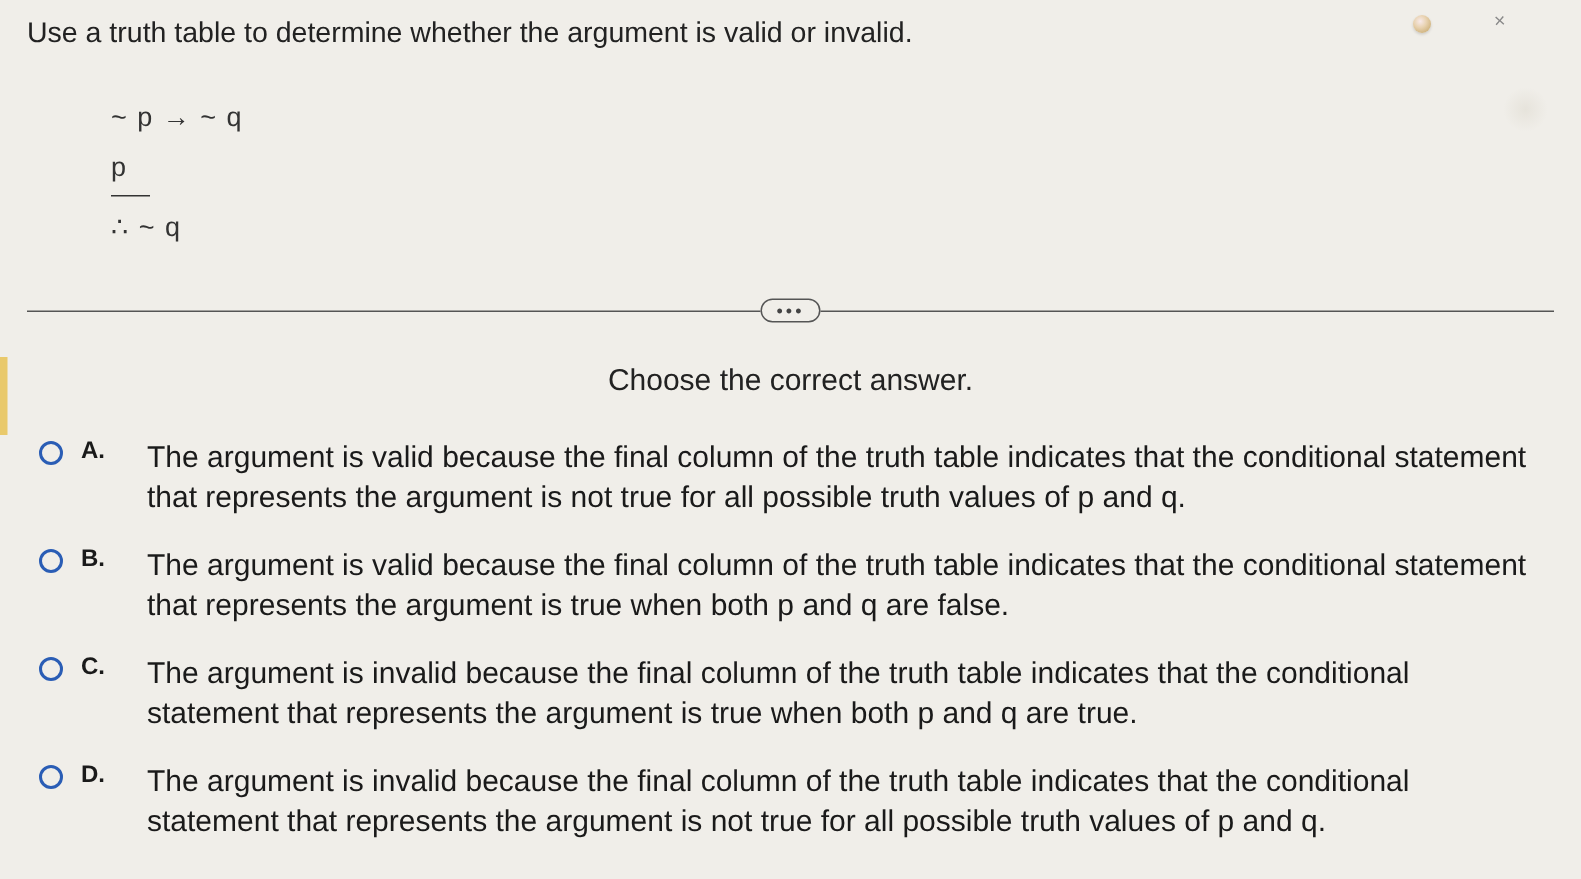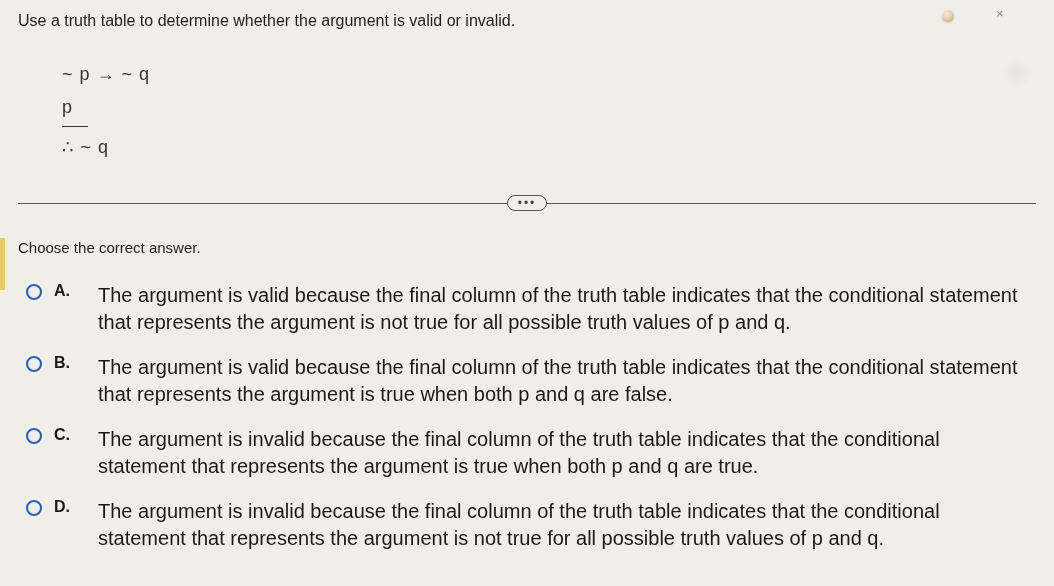"Use a truth table to" .question-title { font-size: 16px -> 19px }
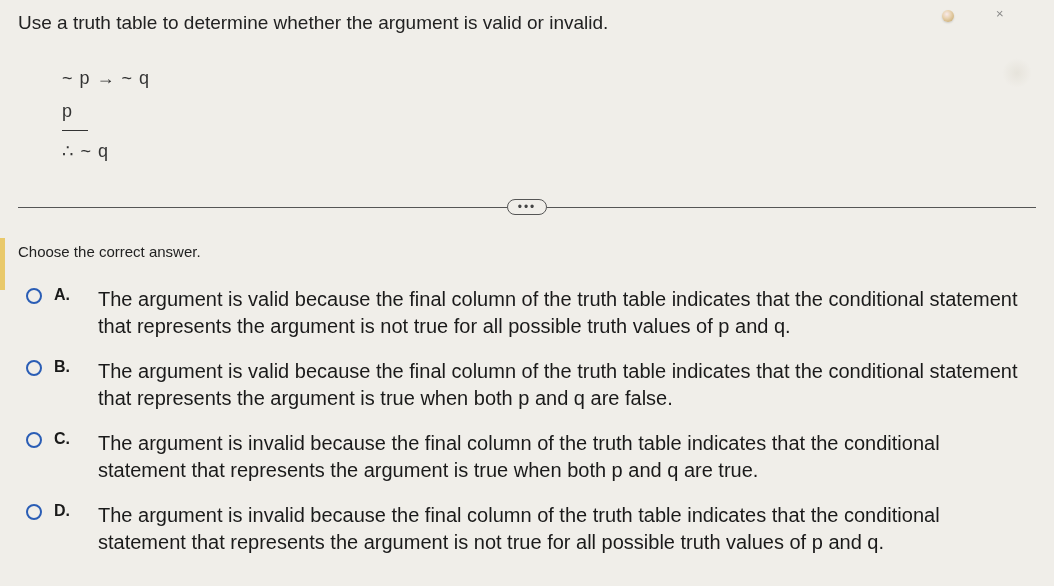"~ p → ~ q" .argument-block { margin-left: 44px -> 56px }
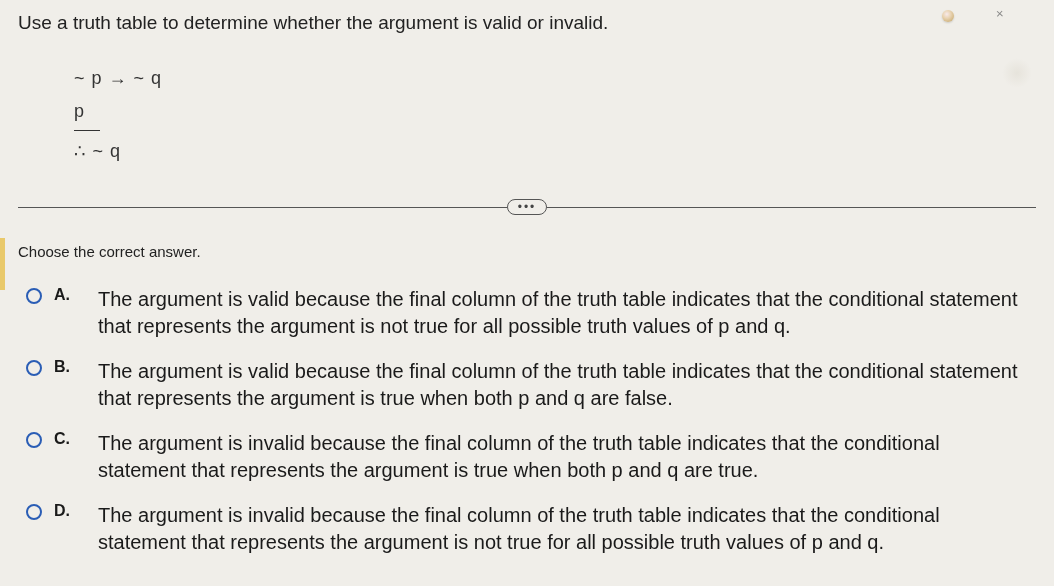"Choose the correct answer." .instruct { font-size: 15px -> 20px; text-align: none -> center }
